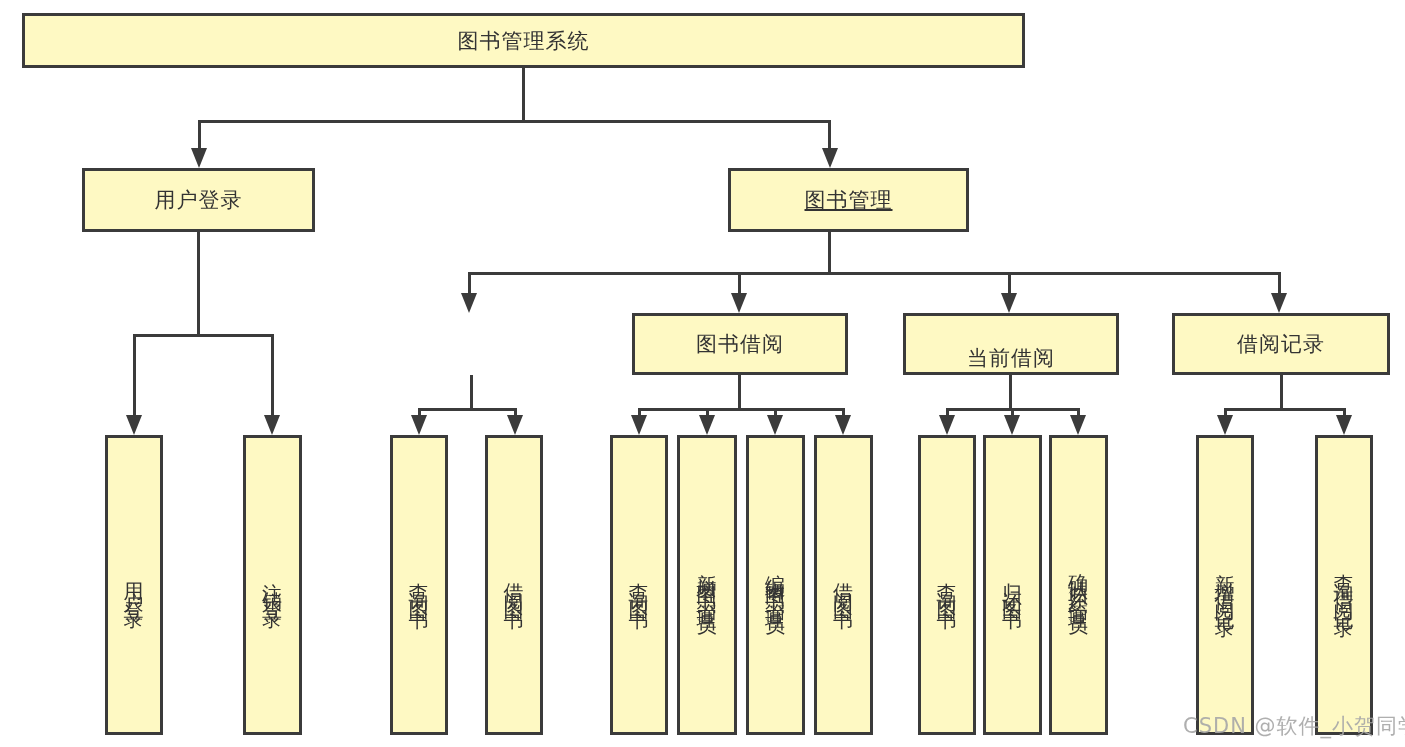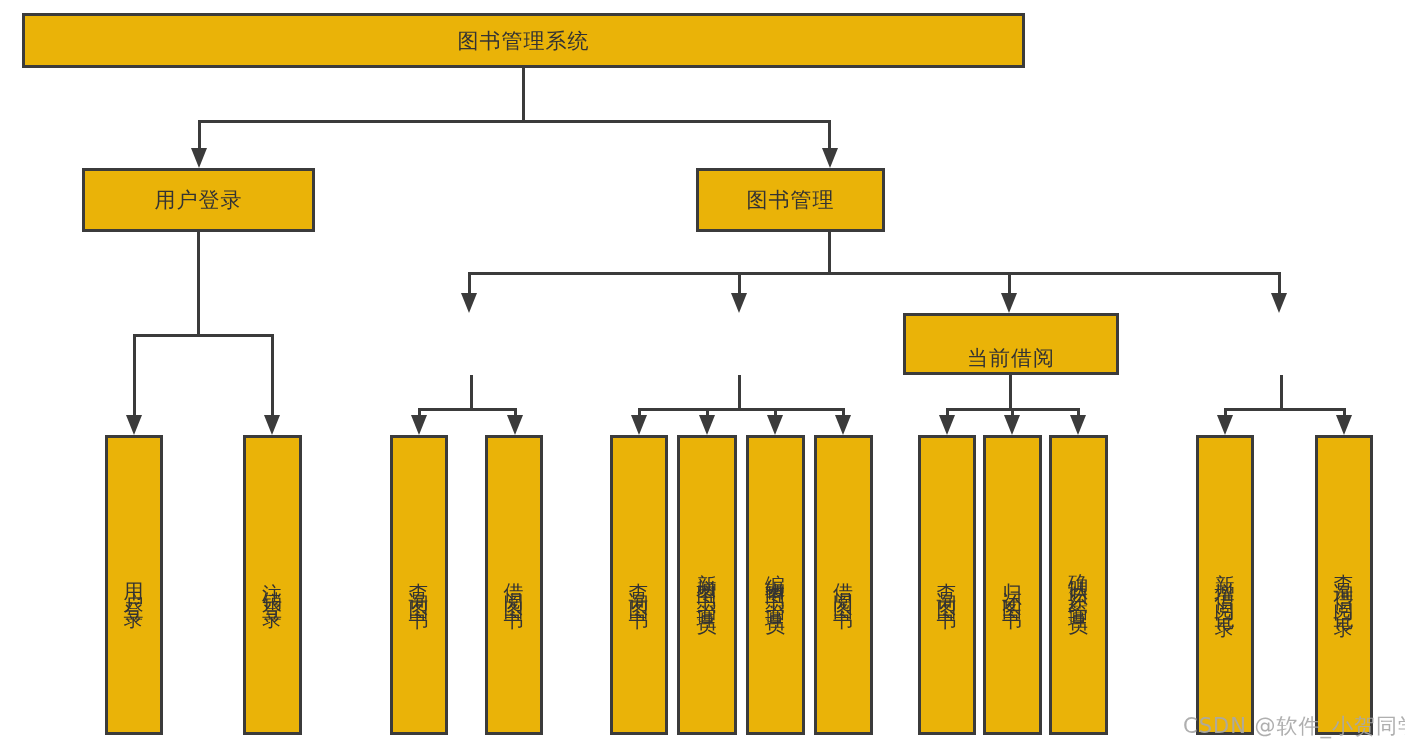"图书管理系统" .node { background: #eab308 -> #fef9c3 }
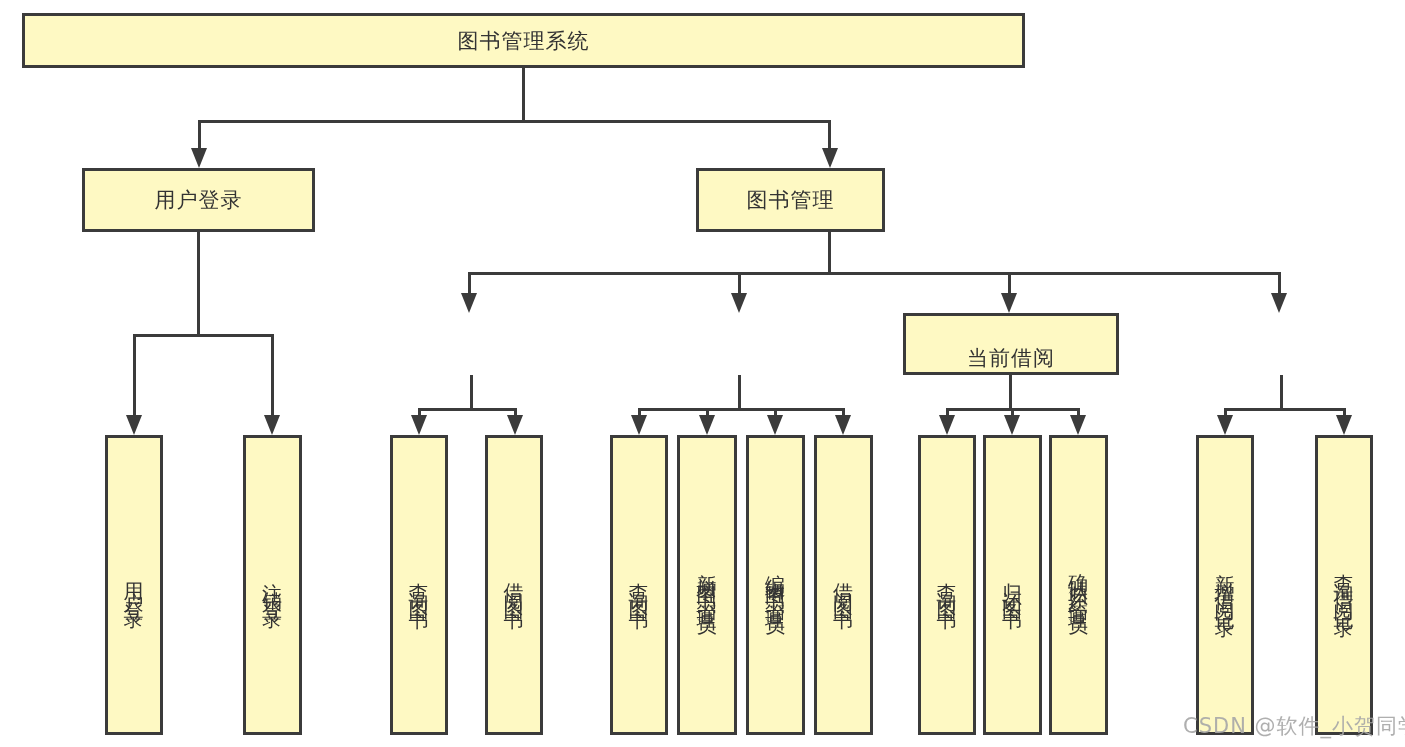"图书管理" div.node { left: 696px -> 728px; text-decoration: none -> underline; width: 189px -> 241px }
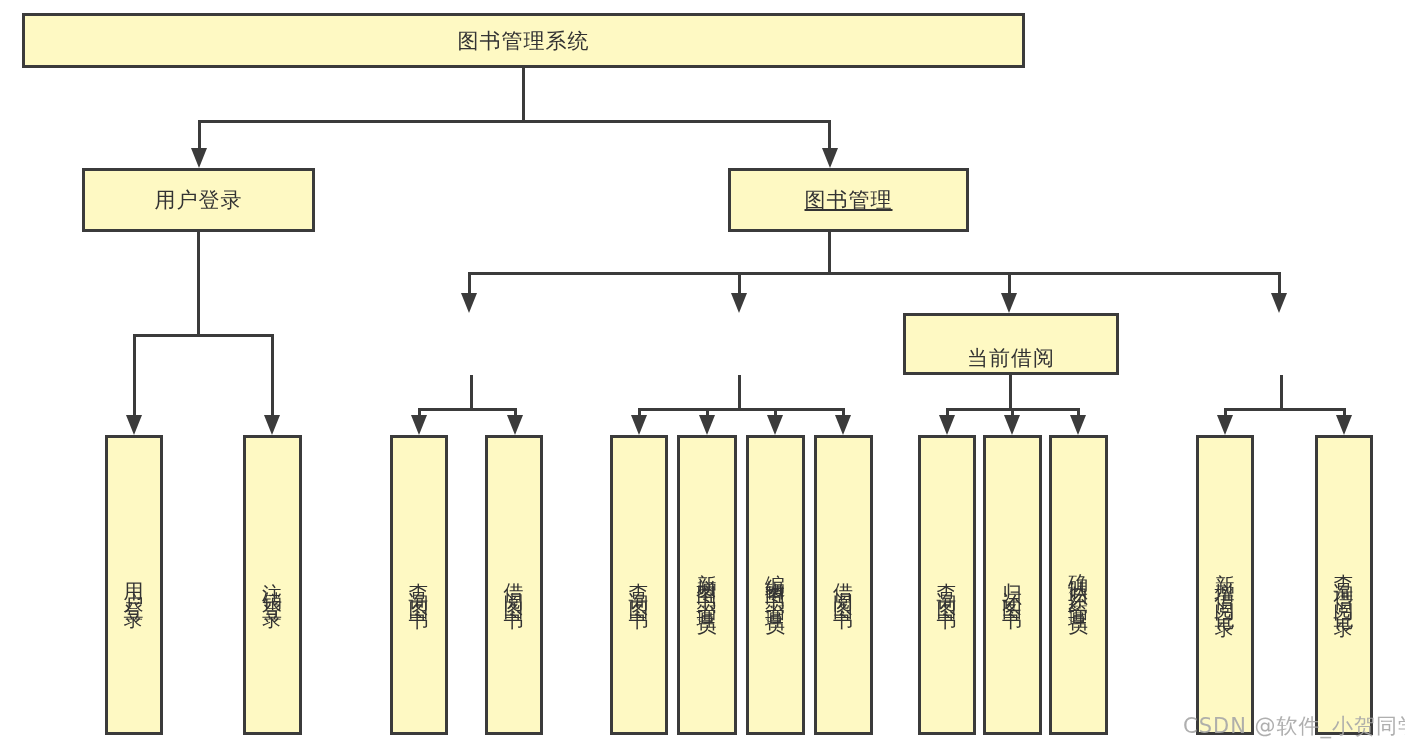"图书借阅" div.node { html: none -> <div> <span>图书借阅</span> </div> }
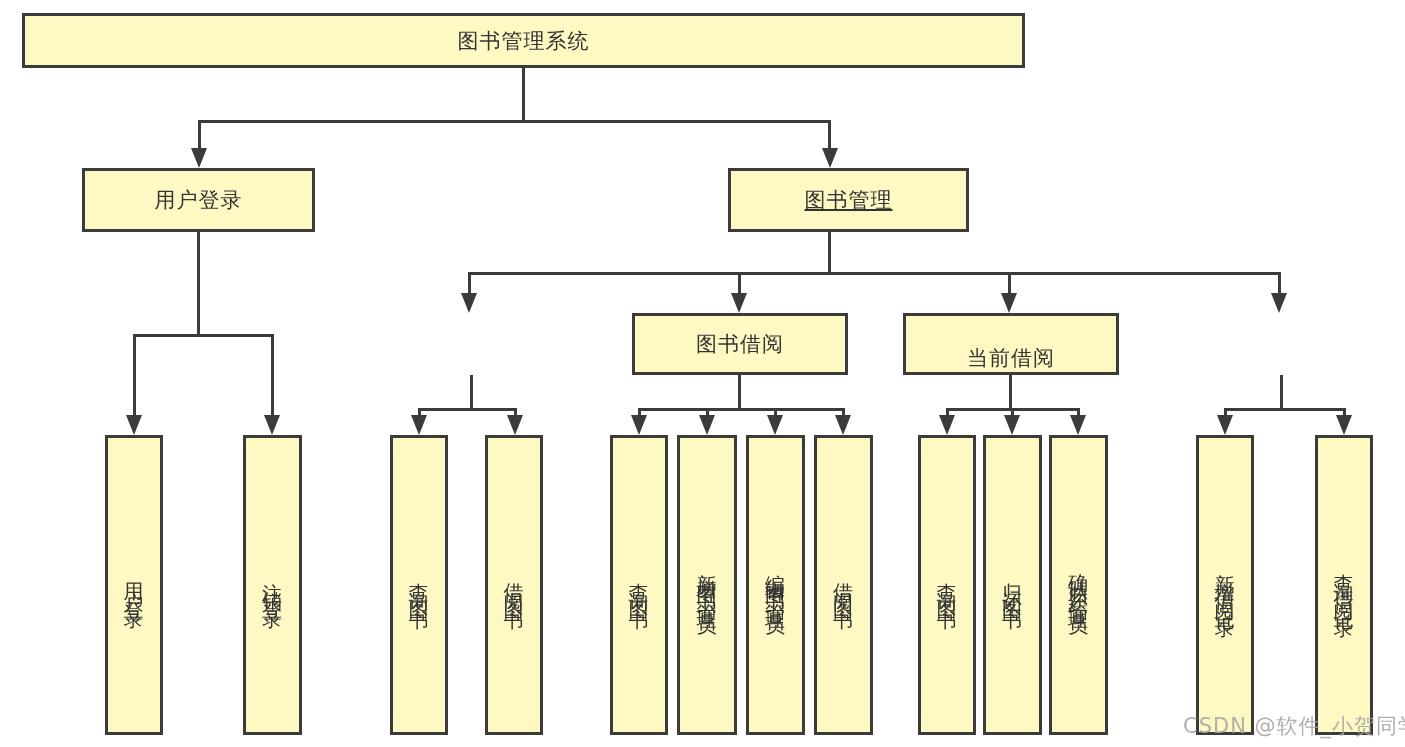"借阅记录" div.node { html: none -> <div> <span>借阅记录</span> </div> }
